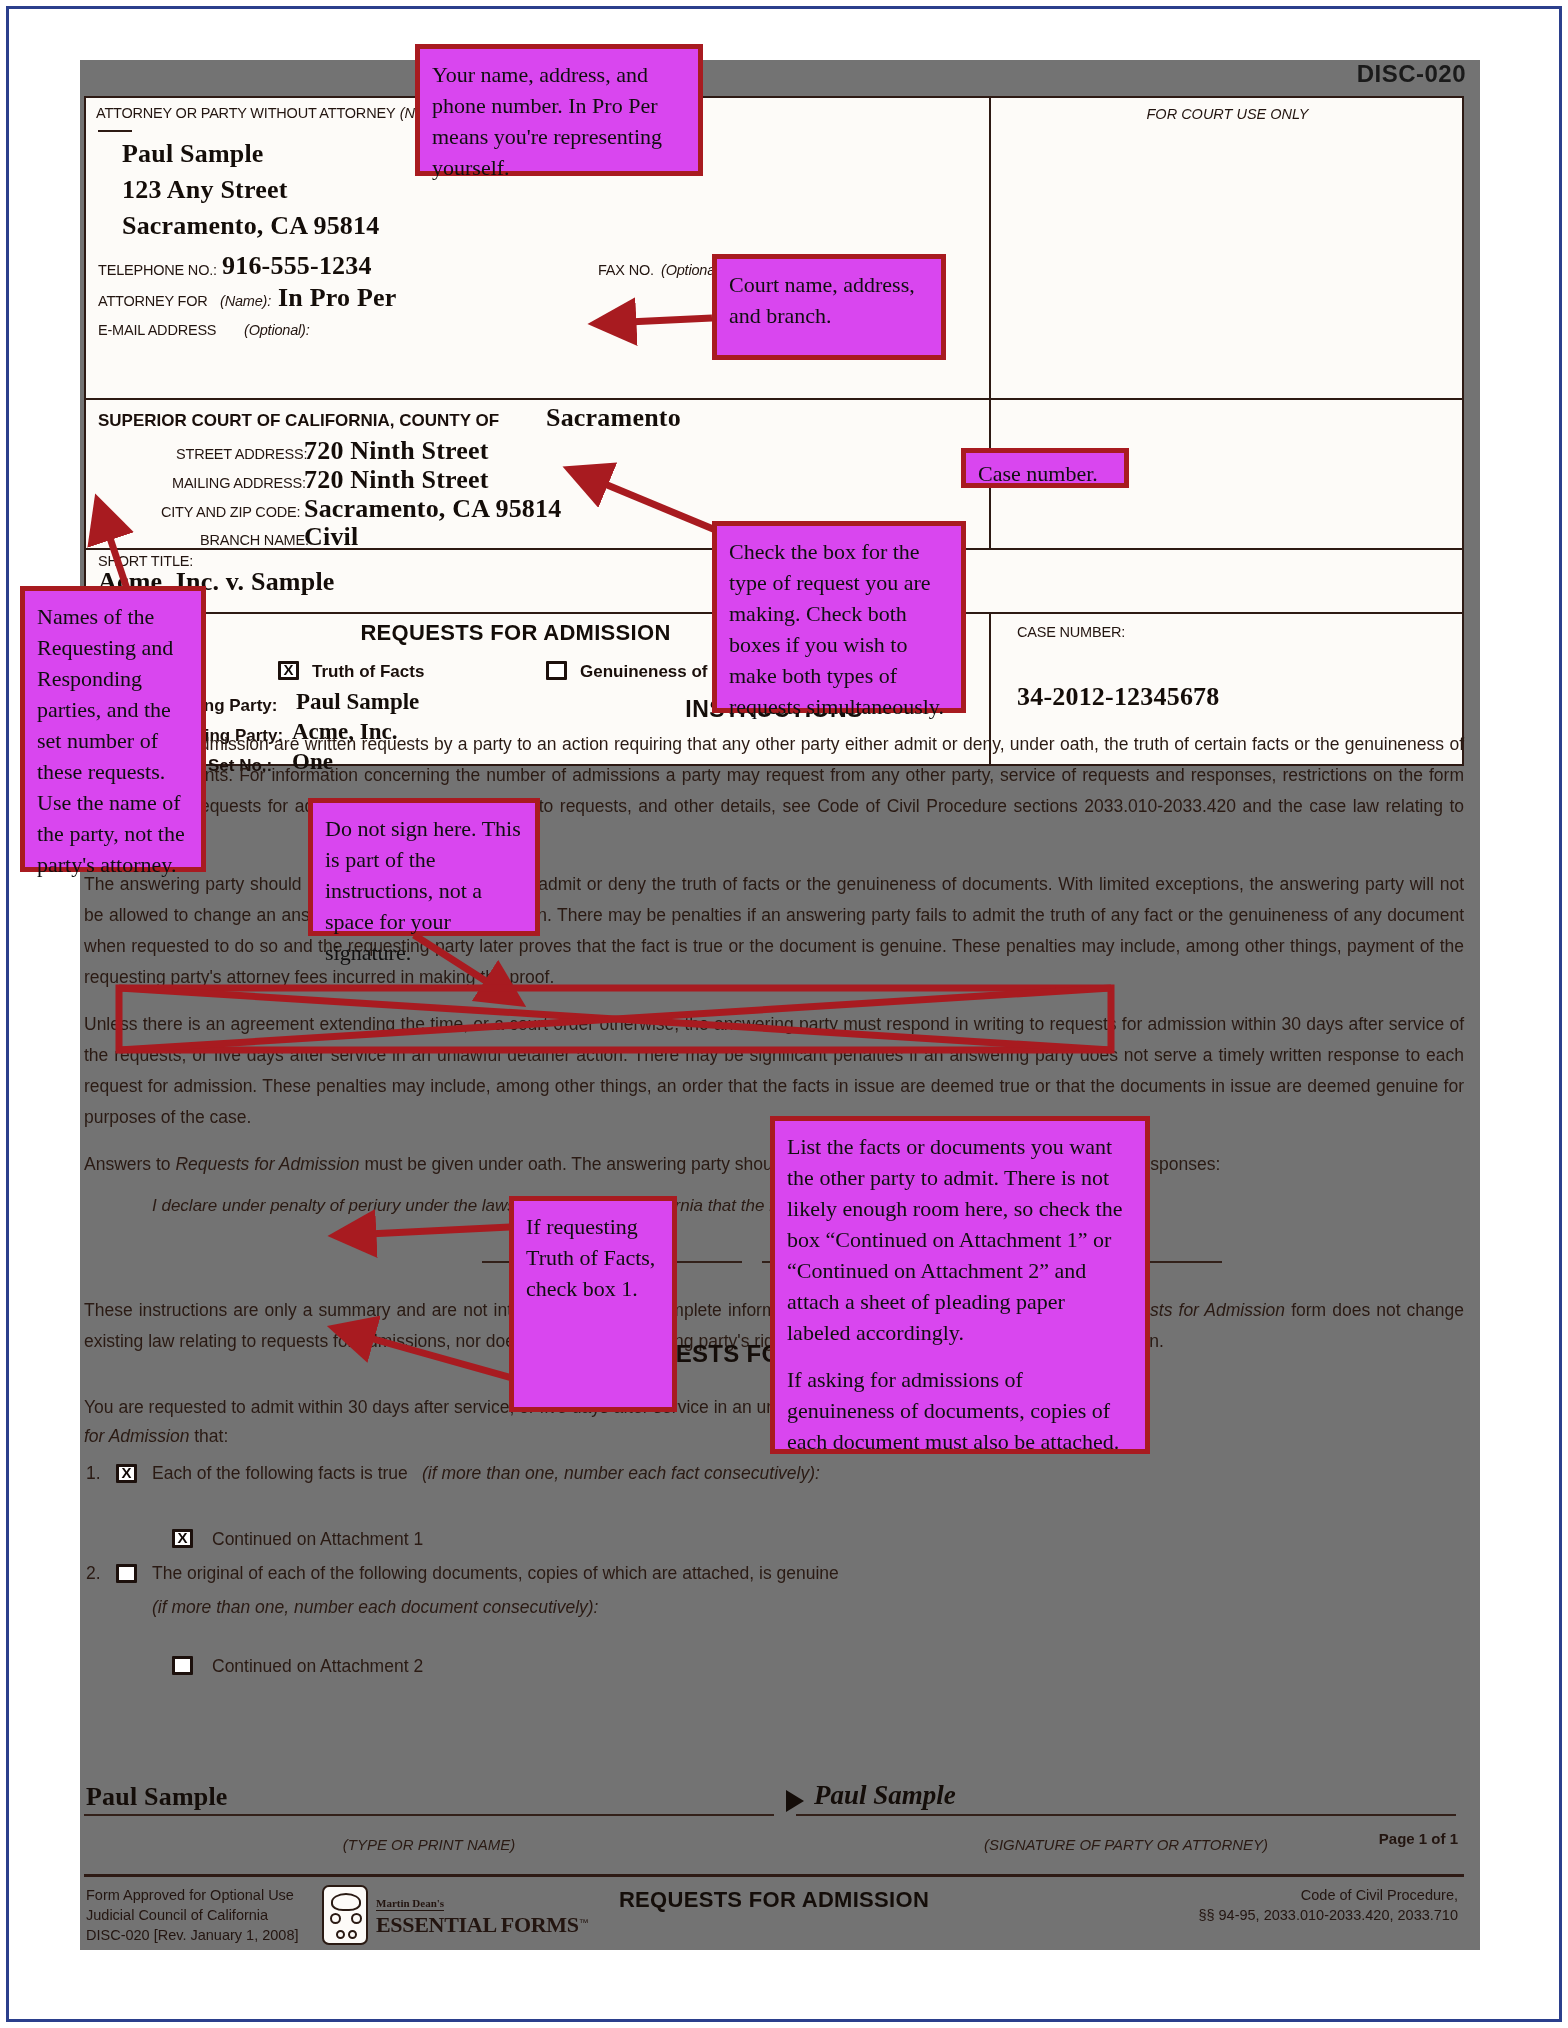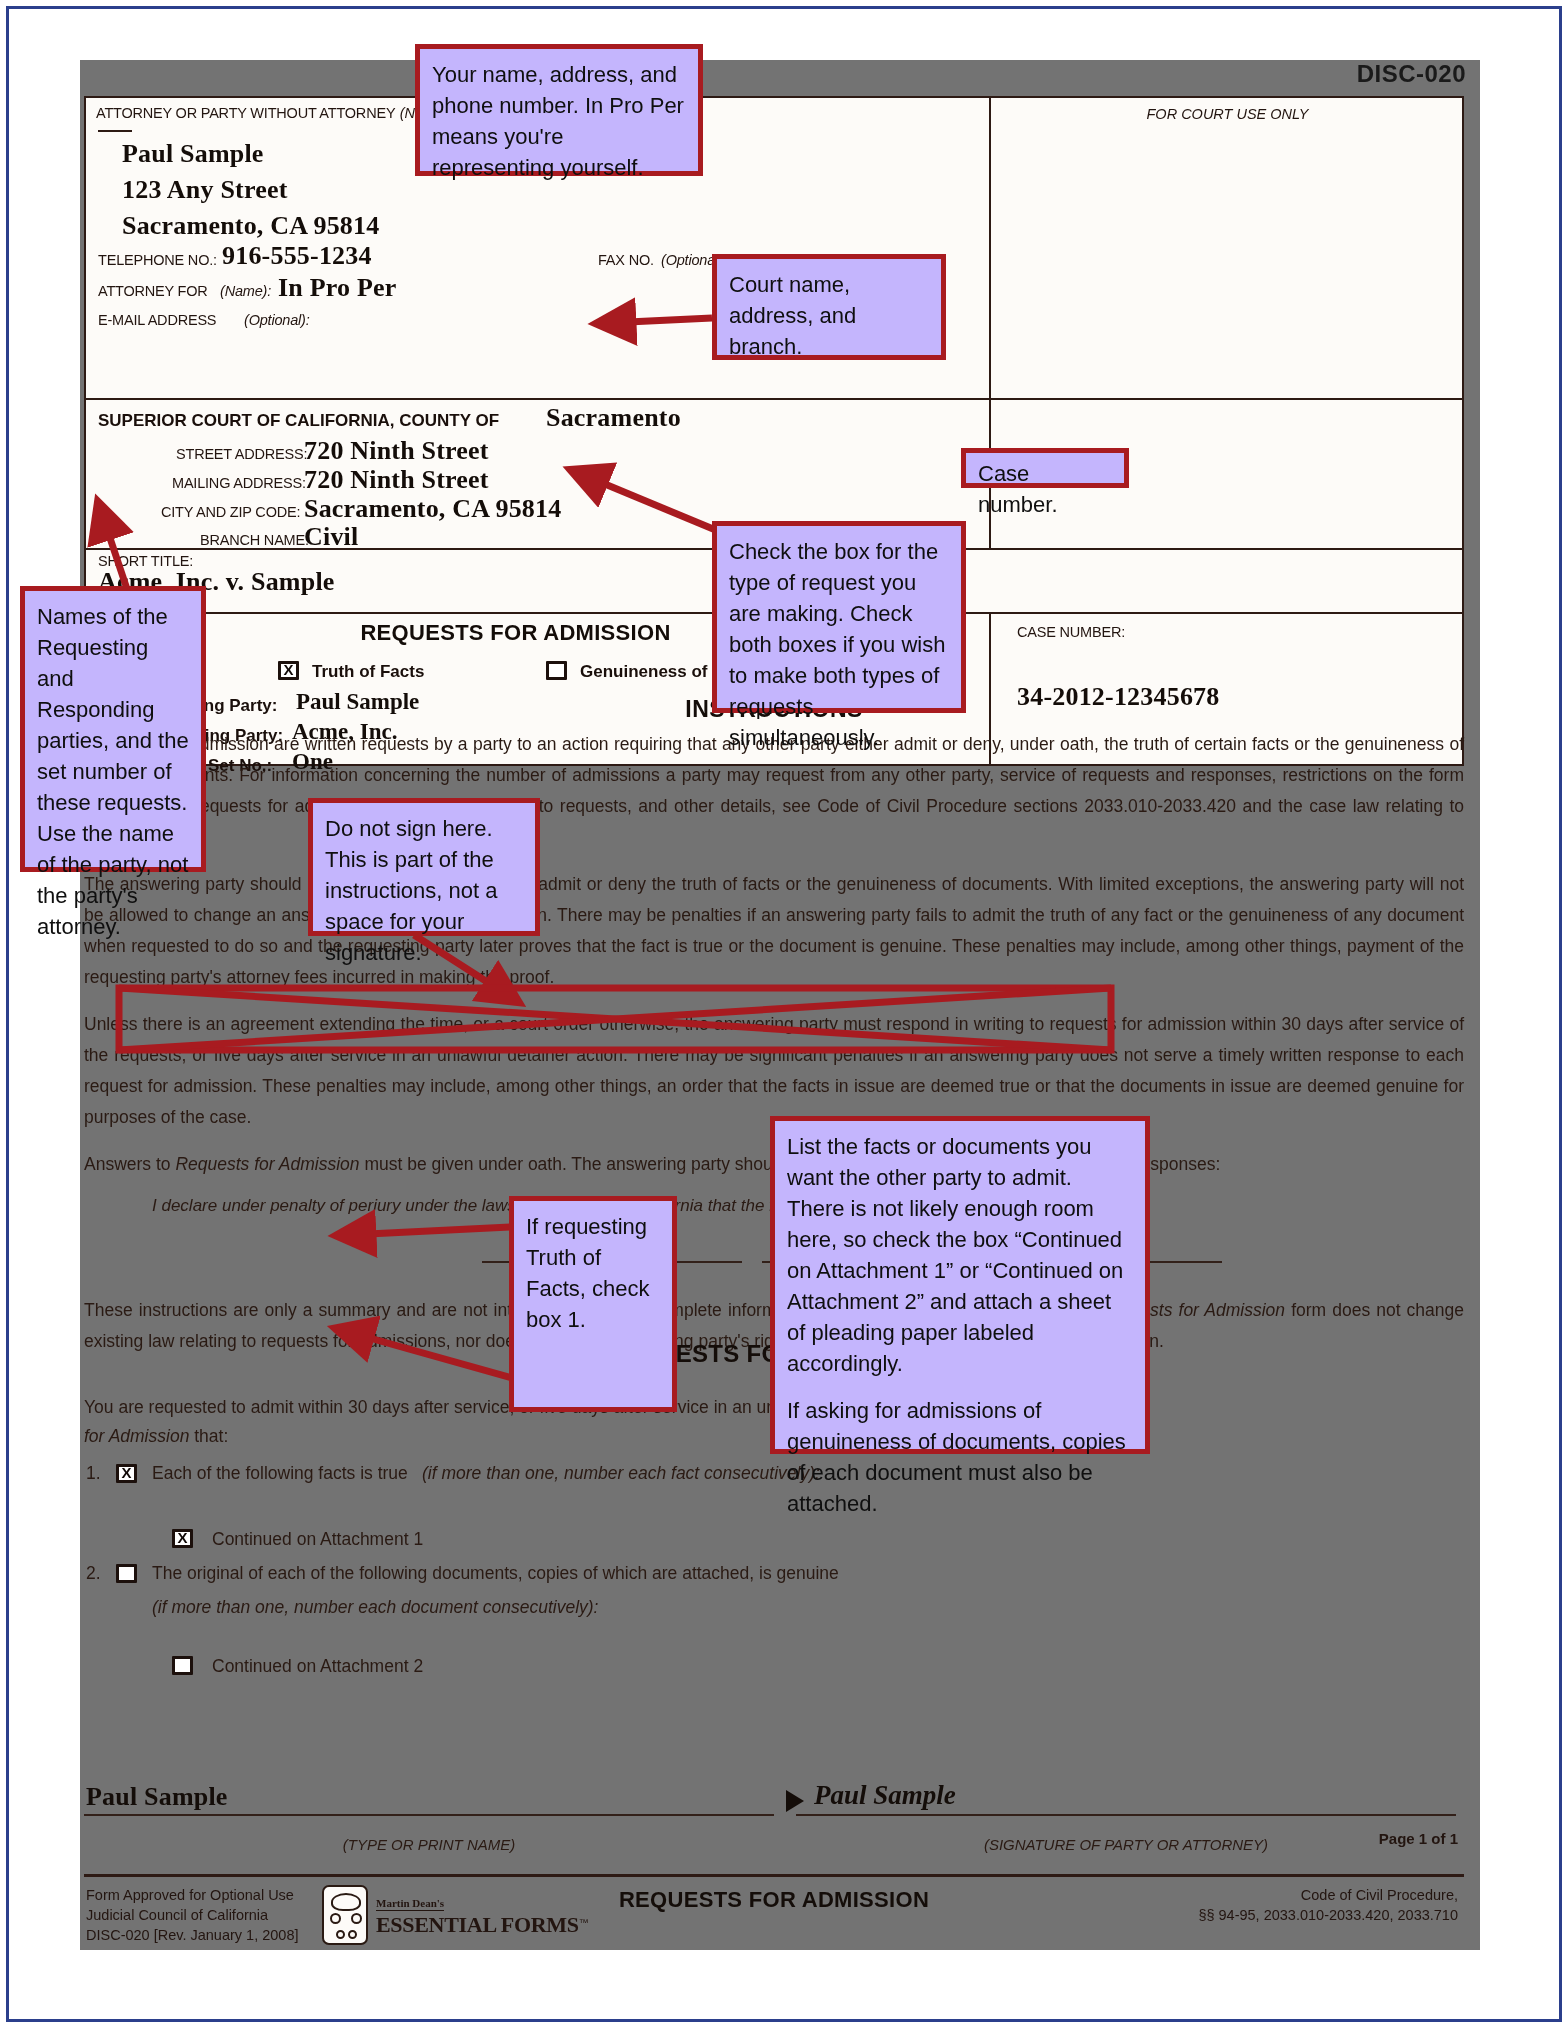"Your name, address, and phone" .callout { background: #c4b5fd -> #d946ef; font-family: Liberation Sans, sans-serif -> Liberation Serif, serif }
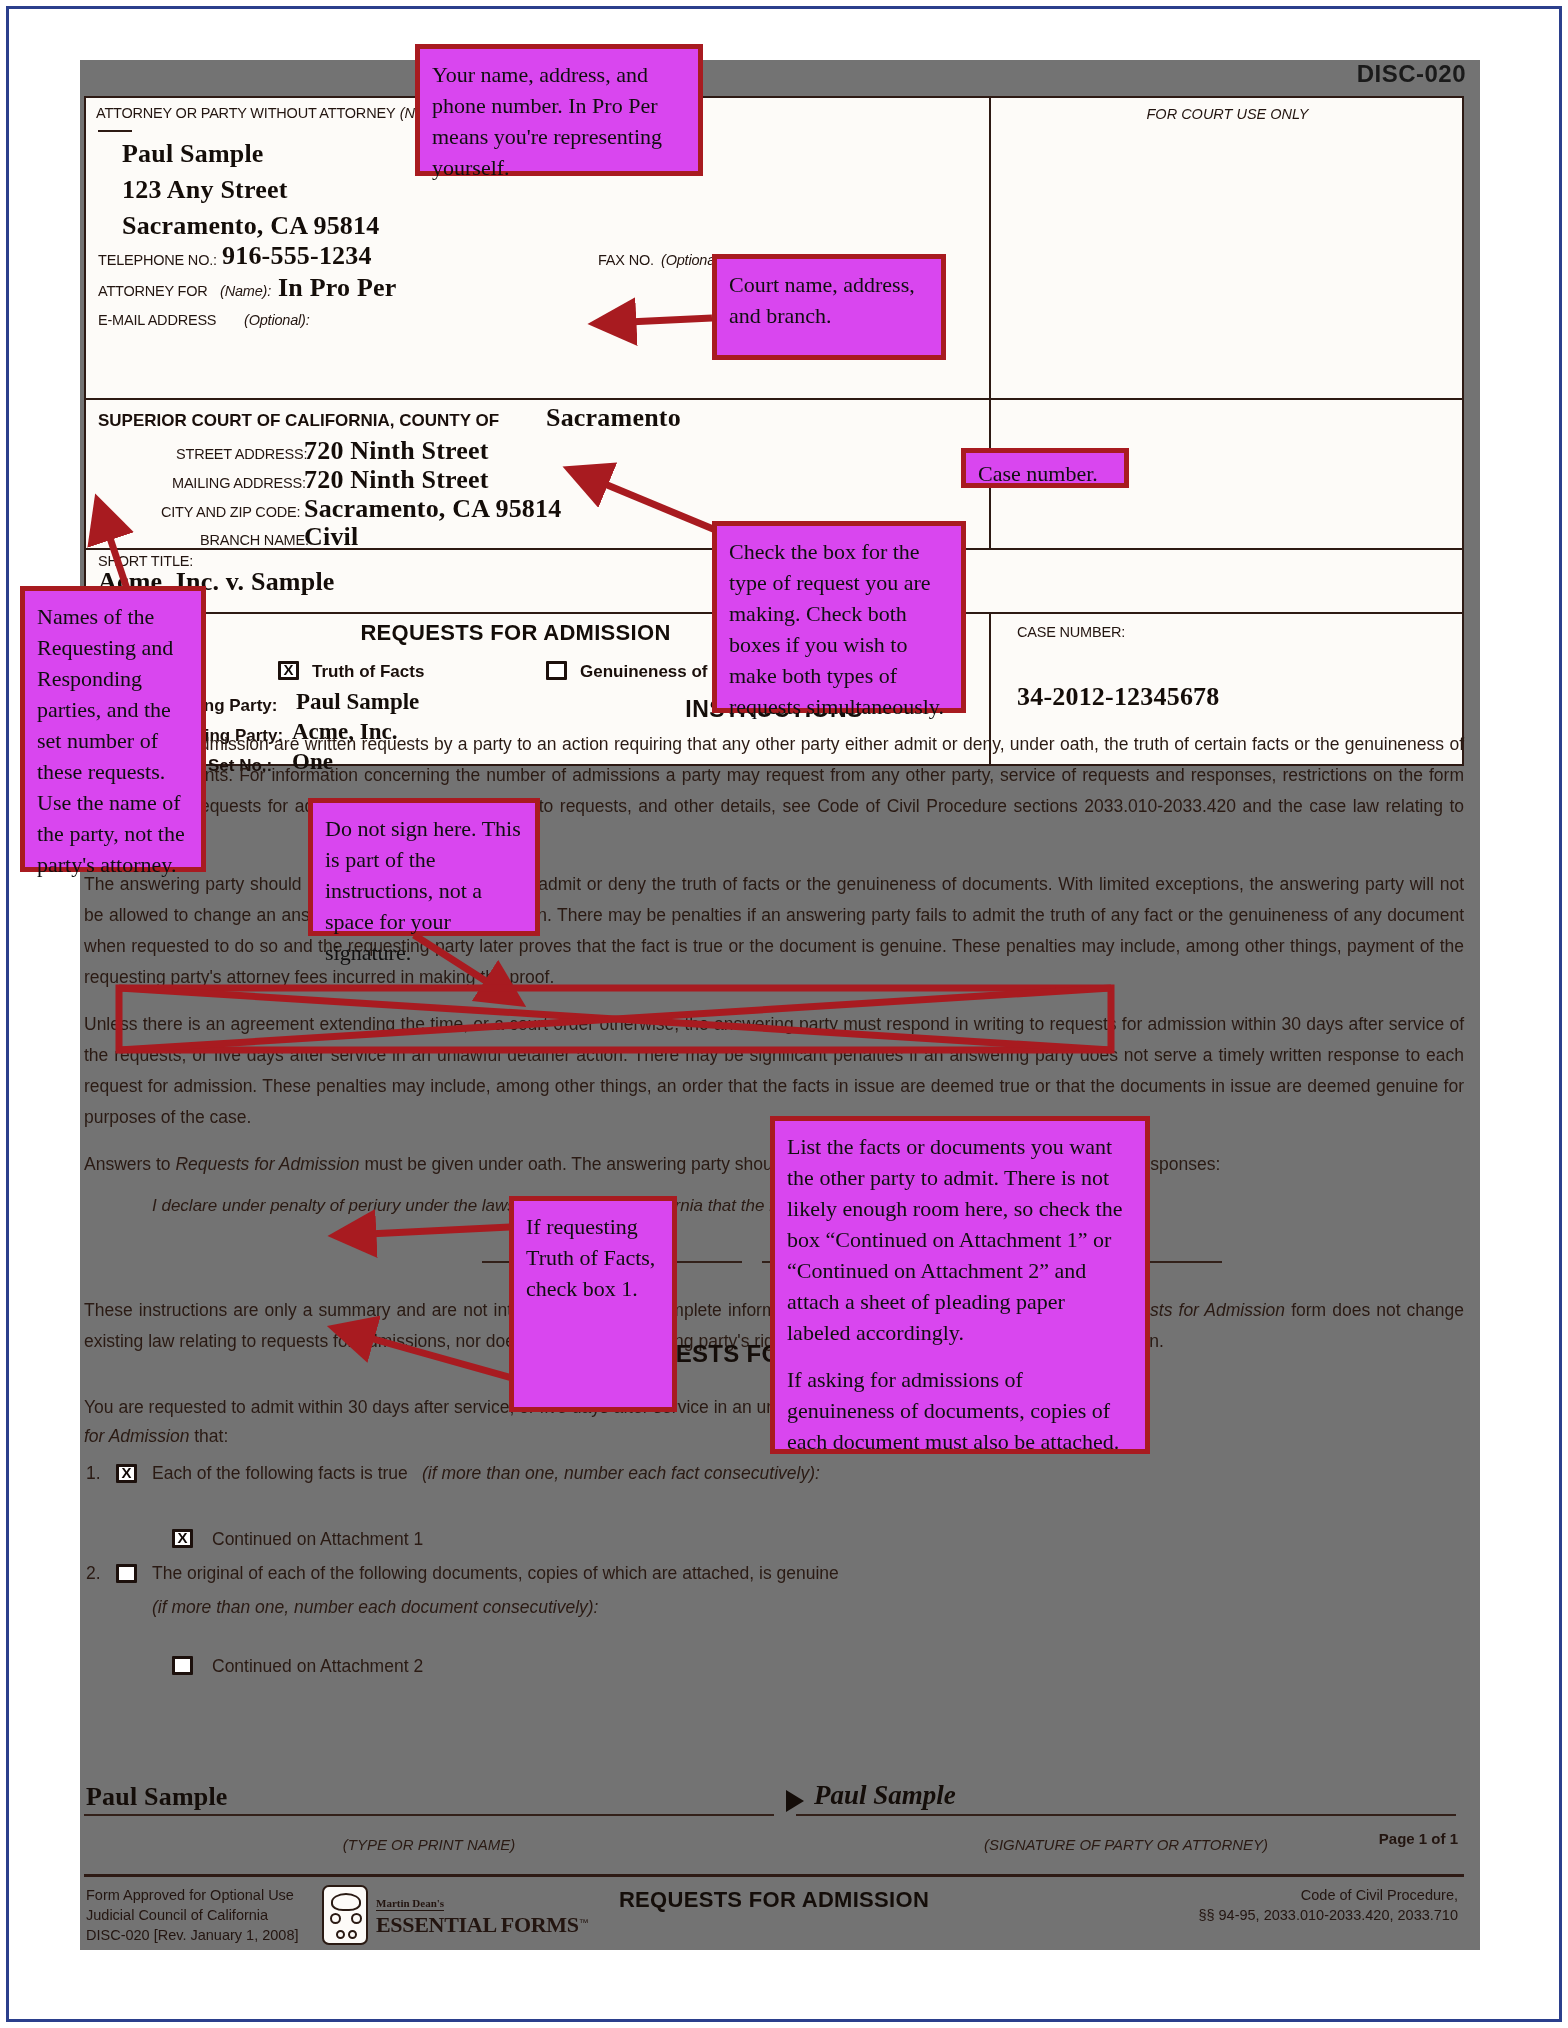"TELEPHONE NO.:" div { margin-top: 2px -> 12px }
